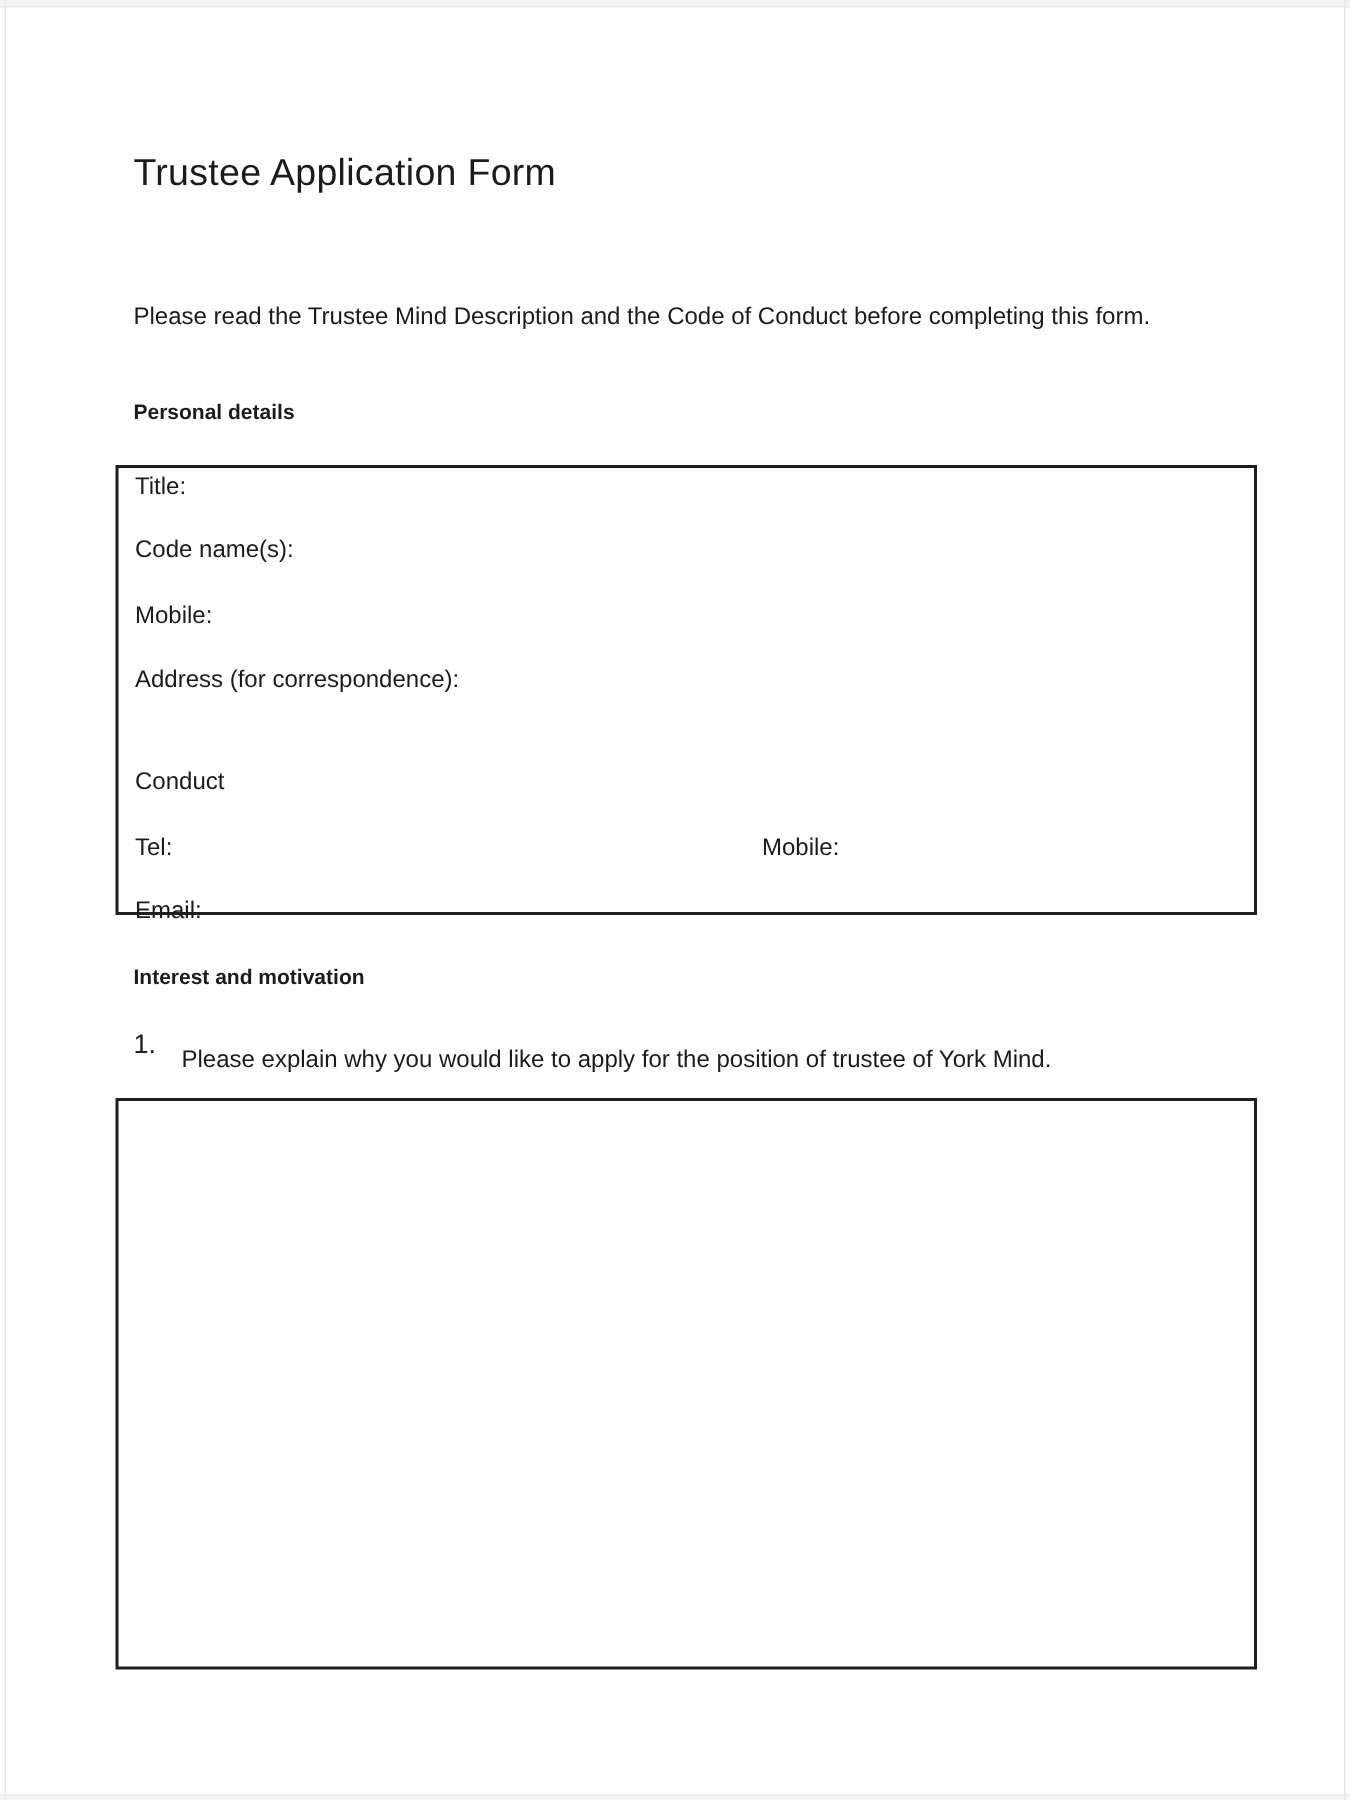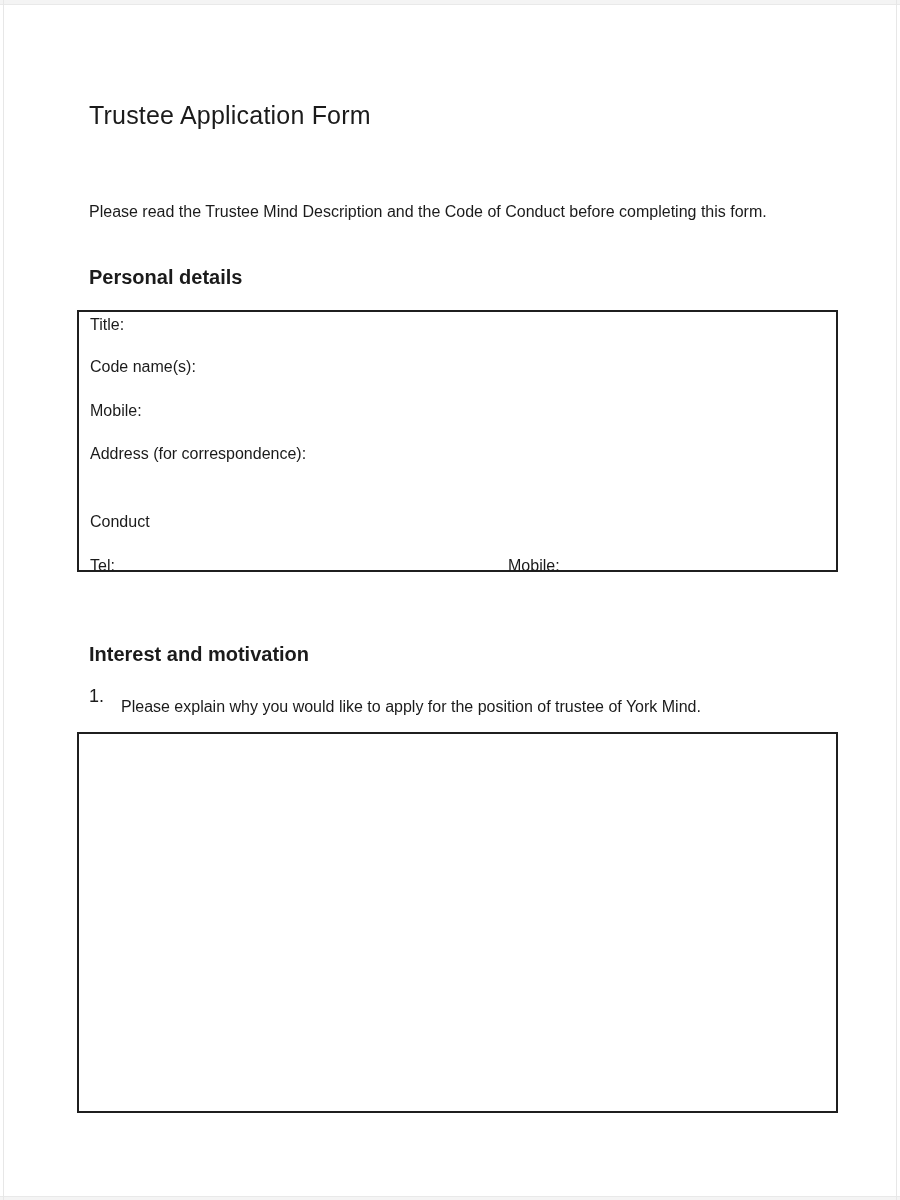"Personal details" .section-heading { font-size: 20px -> 14px }
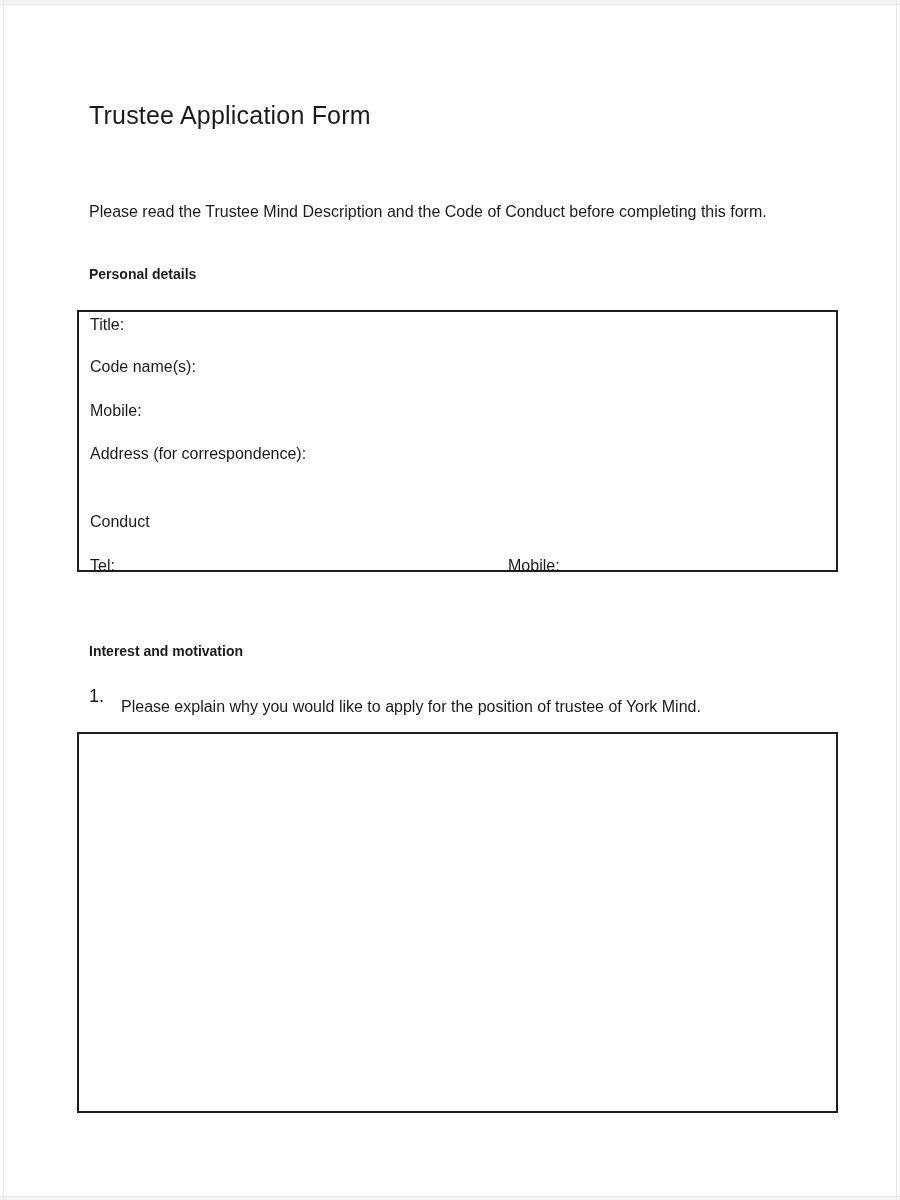"Title:" .box-personal { height: 262px -> 300px }
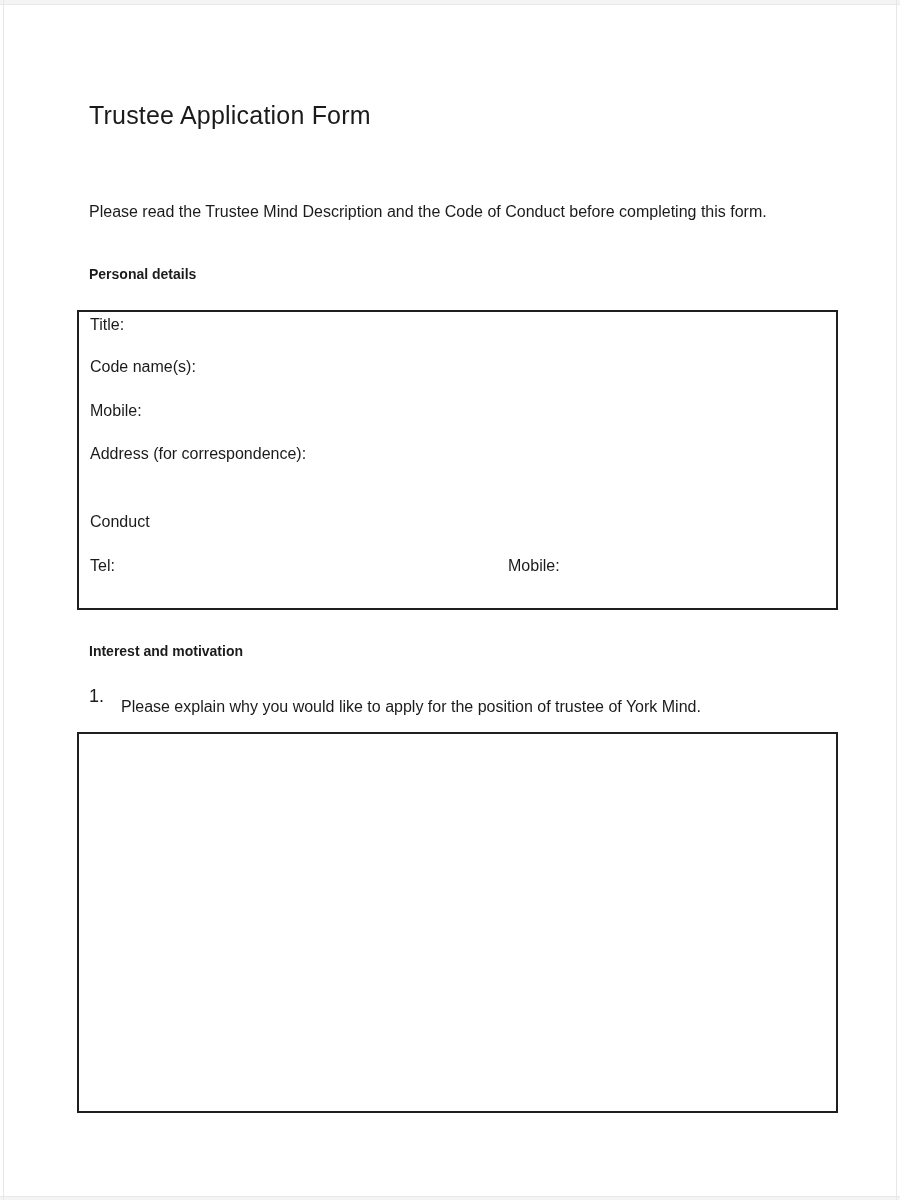"Email:" div.field-row { html: none -> <div> <span>Email:</span> </div> }
